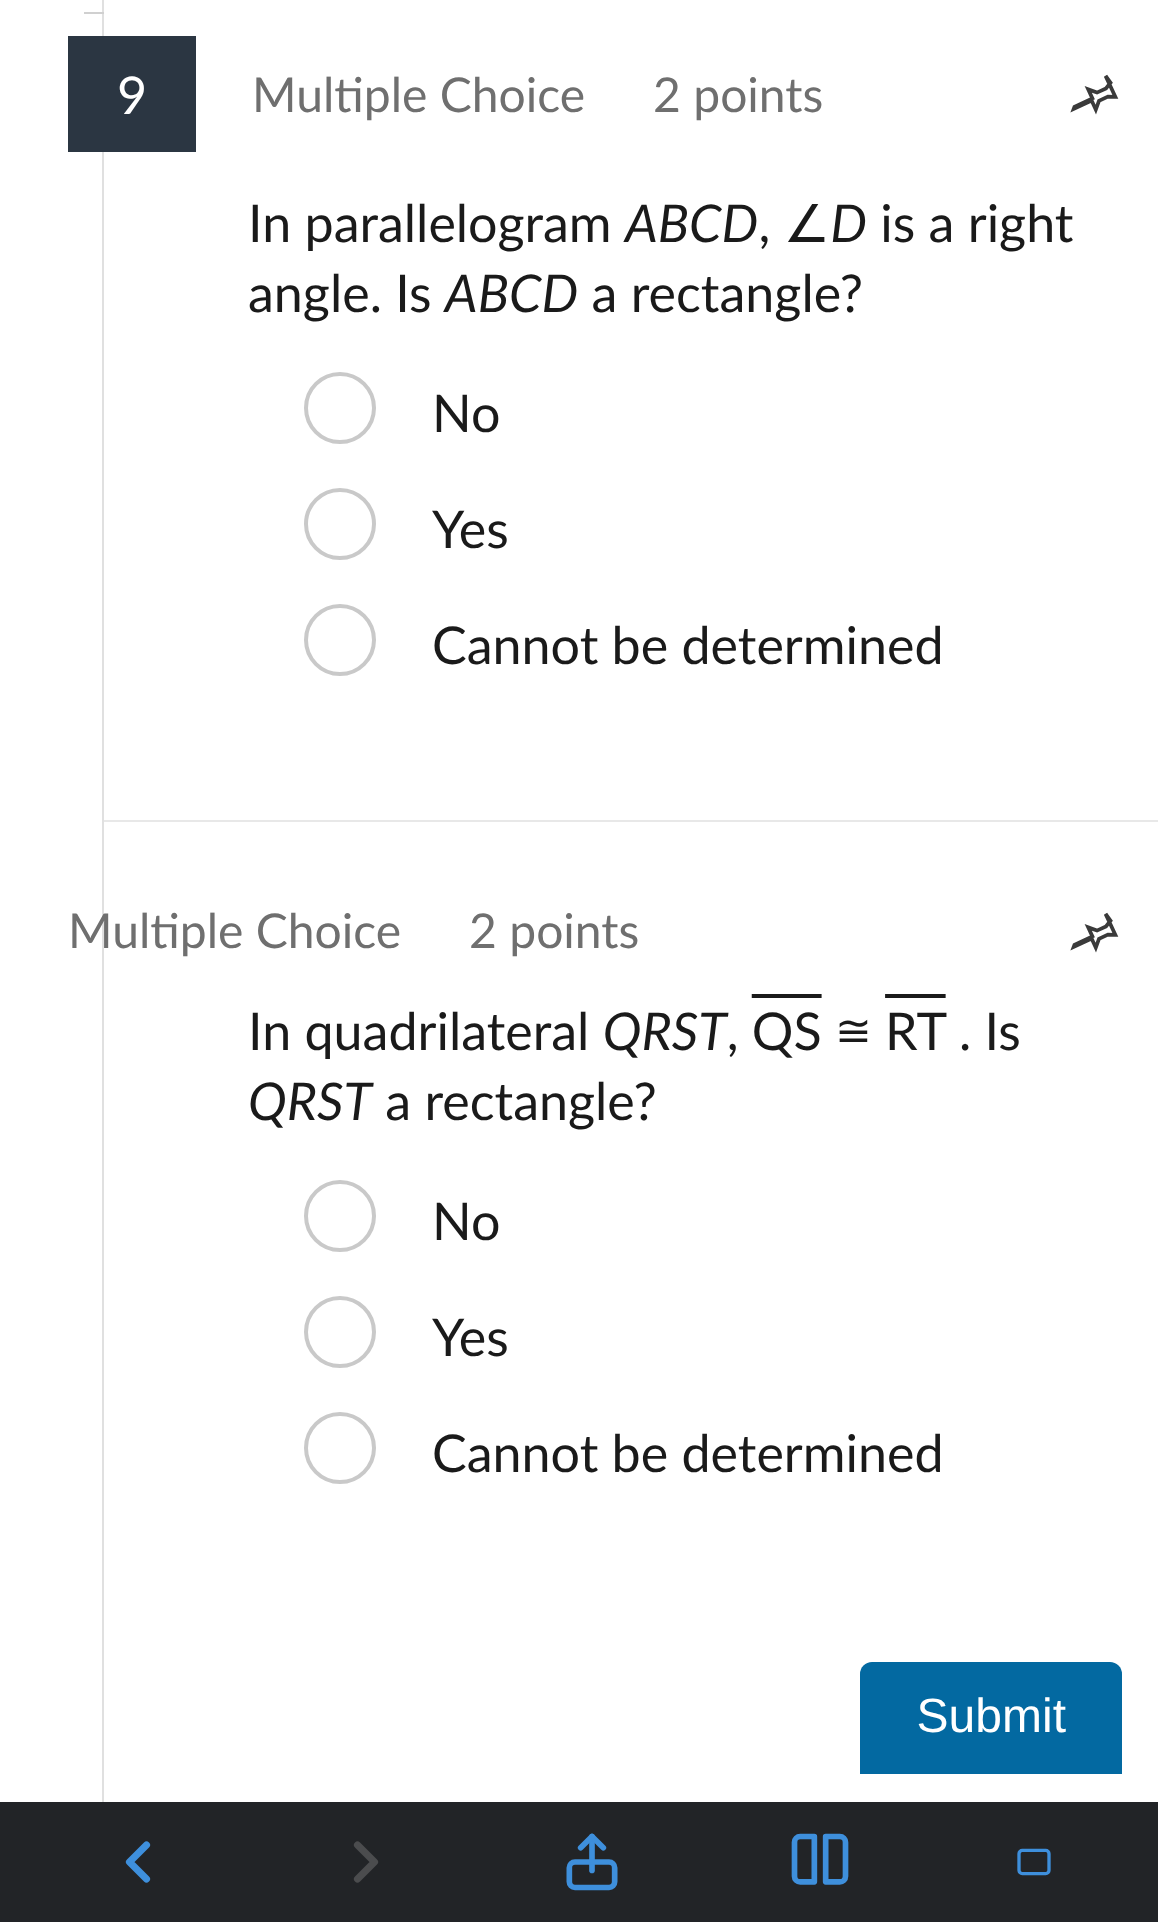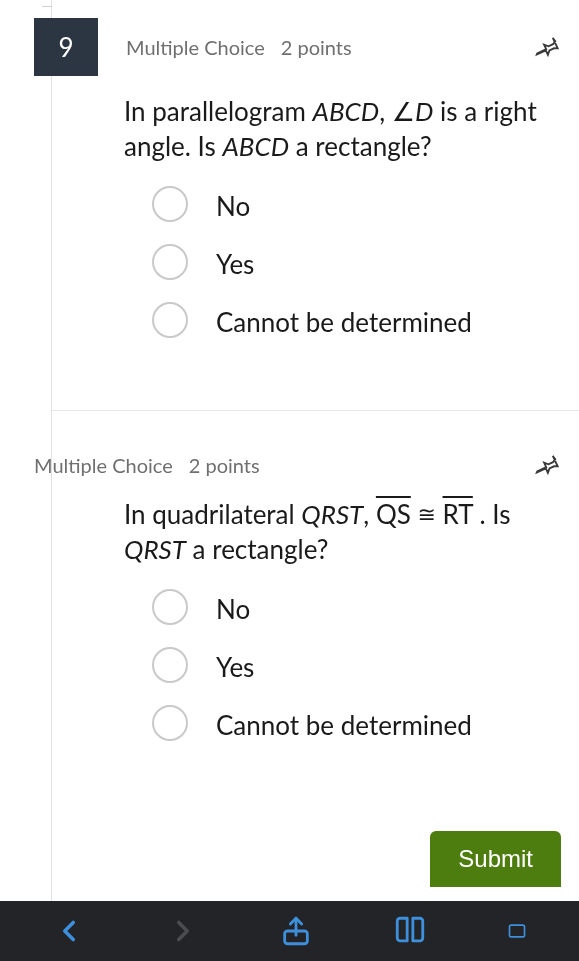"Multiple Choice" .qmeta { font-size: 20px -> 24px; gap: 16px -> 34px }
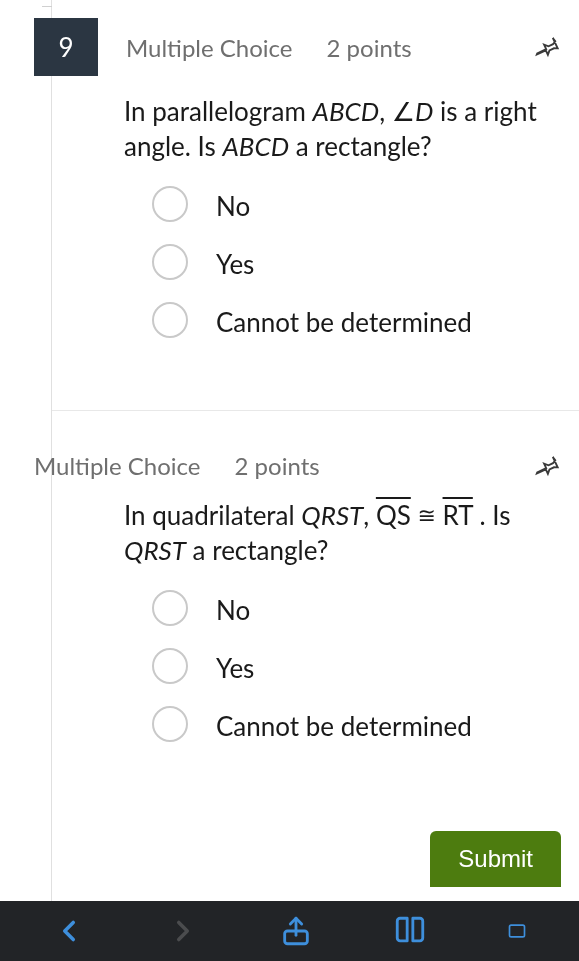"Submit" .submit-btn { background: #4d7c0f -> #0369a1 }
